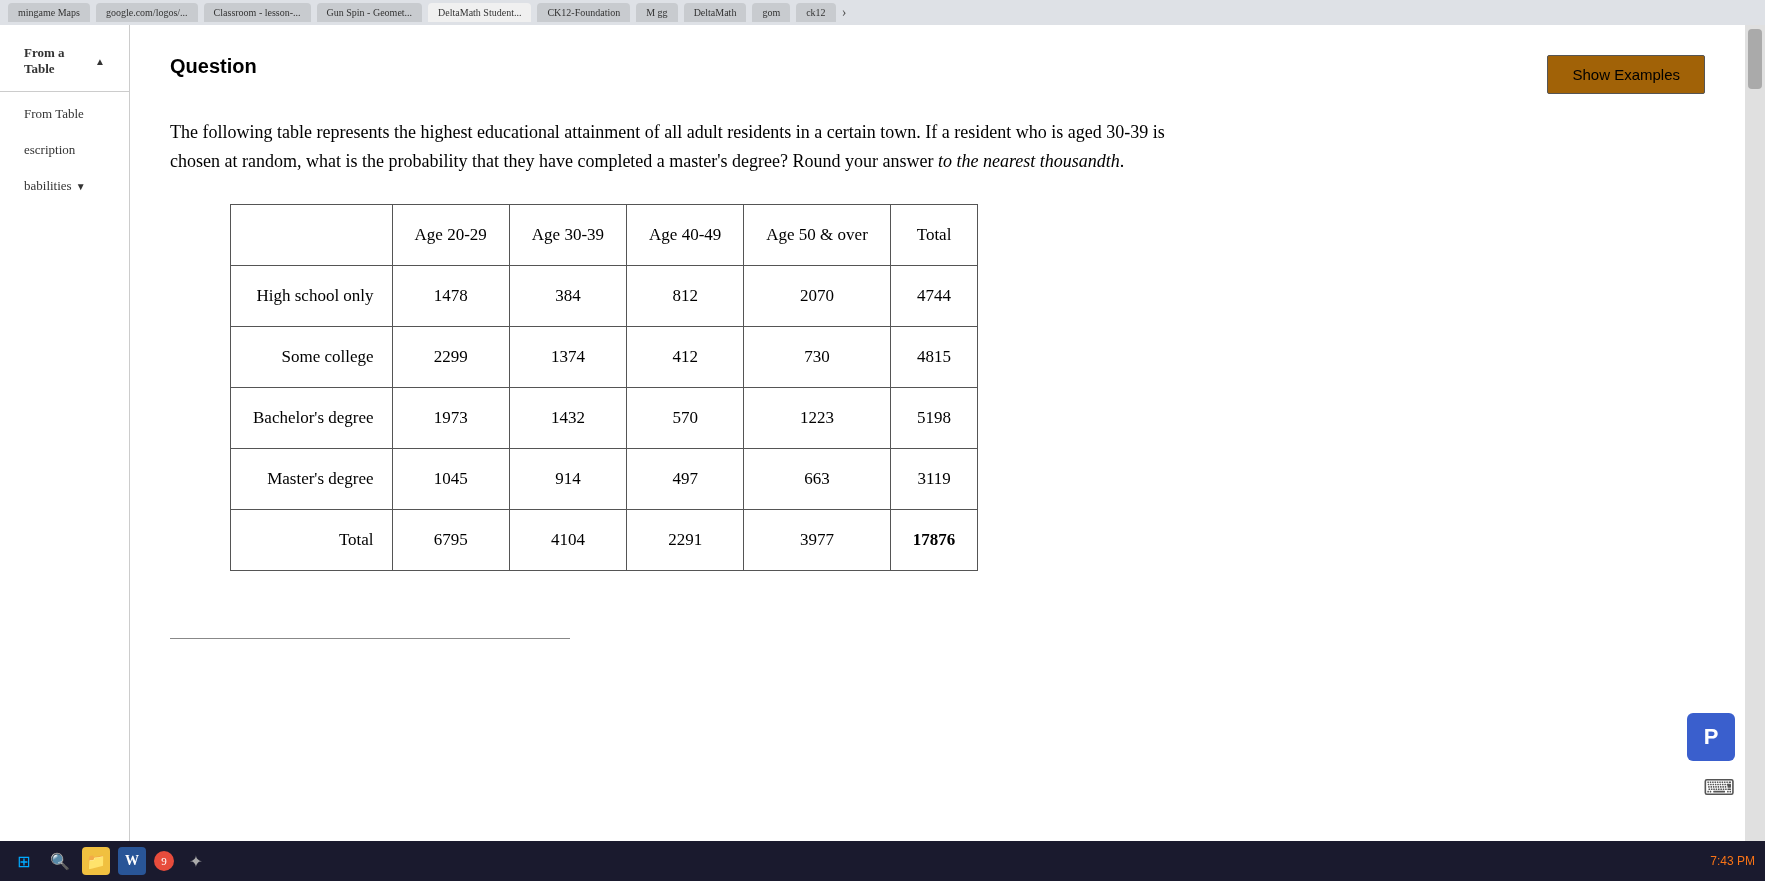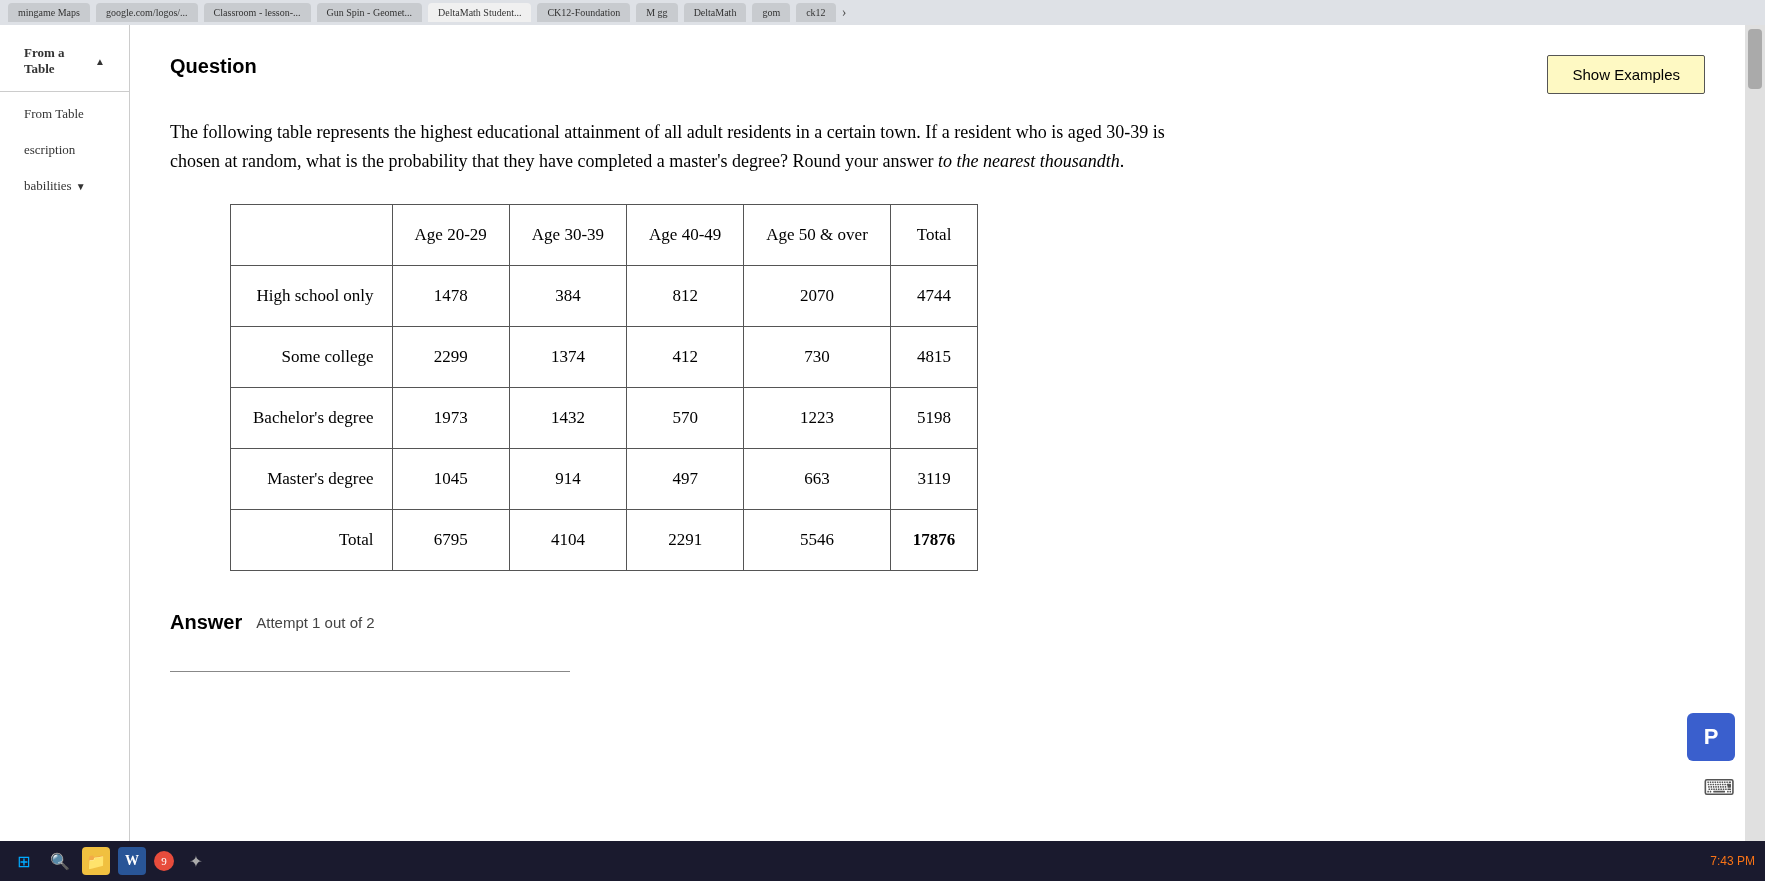"Show Examples" .show-examples-btn { background: #fef9c3 -> #a16207 }
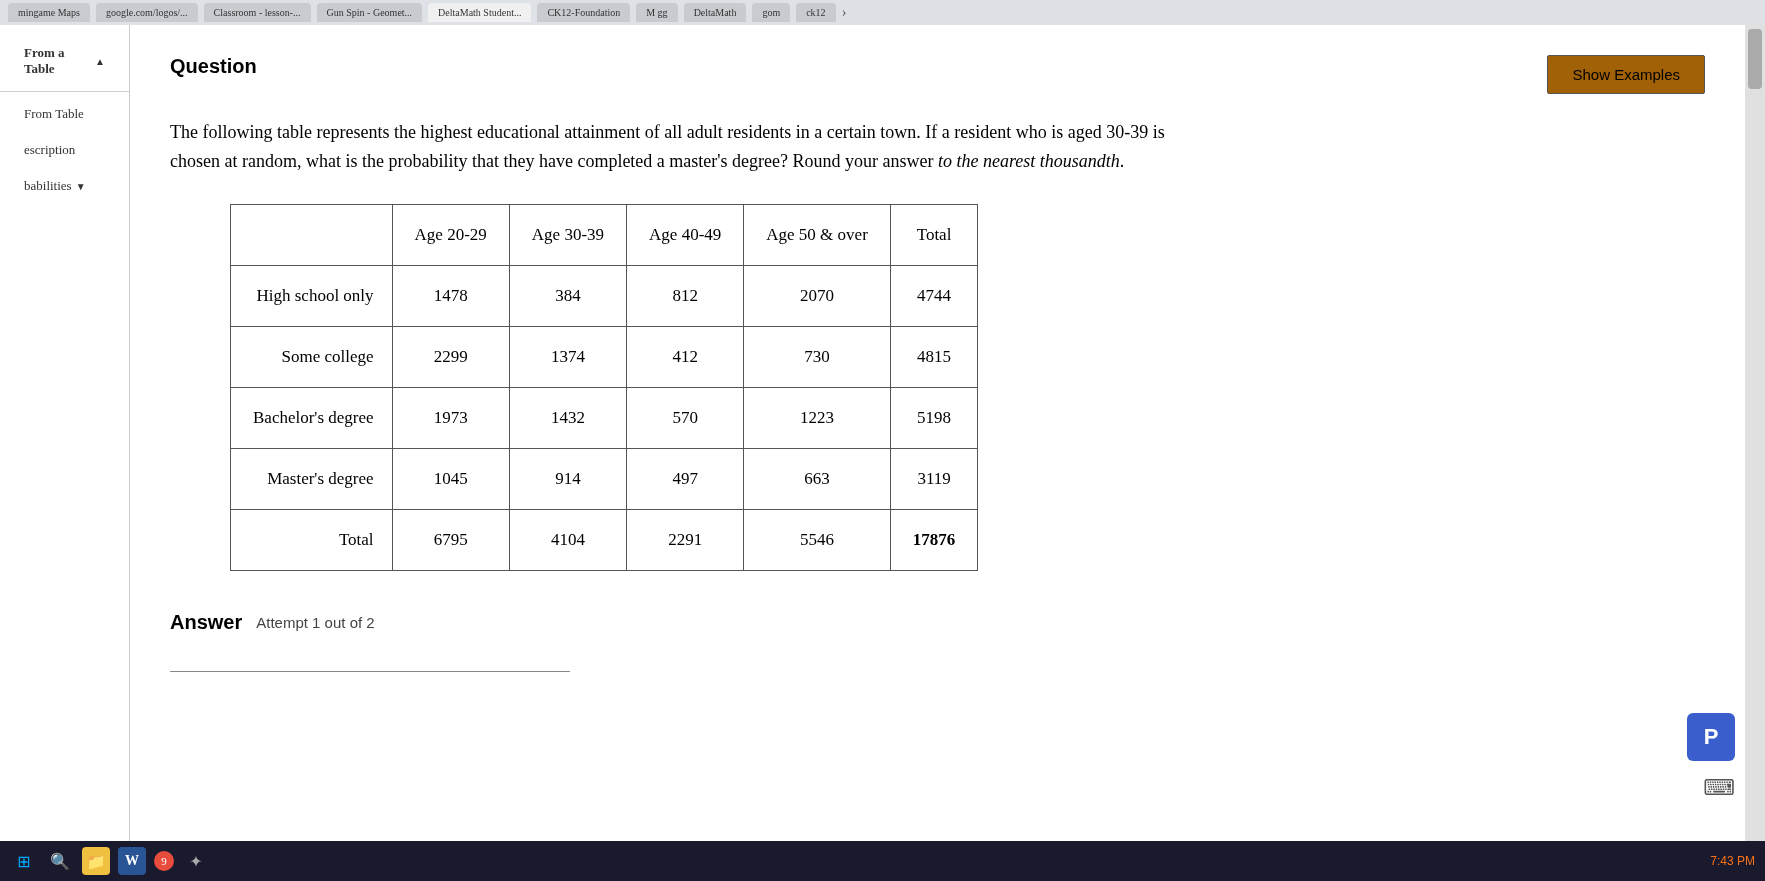"5546" td { text: 5546 -> 3977 }
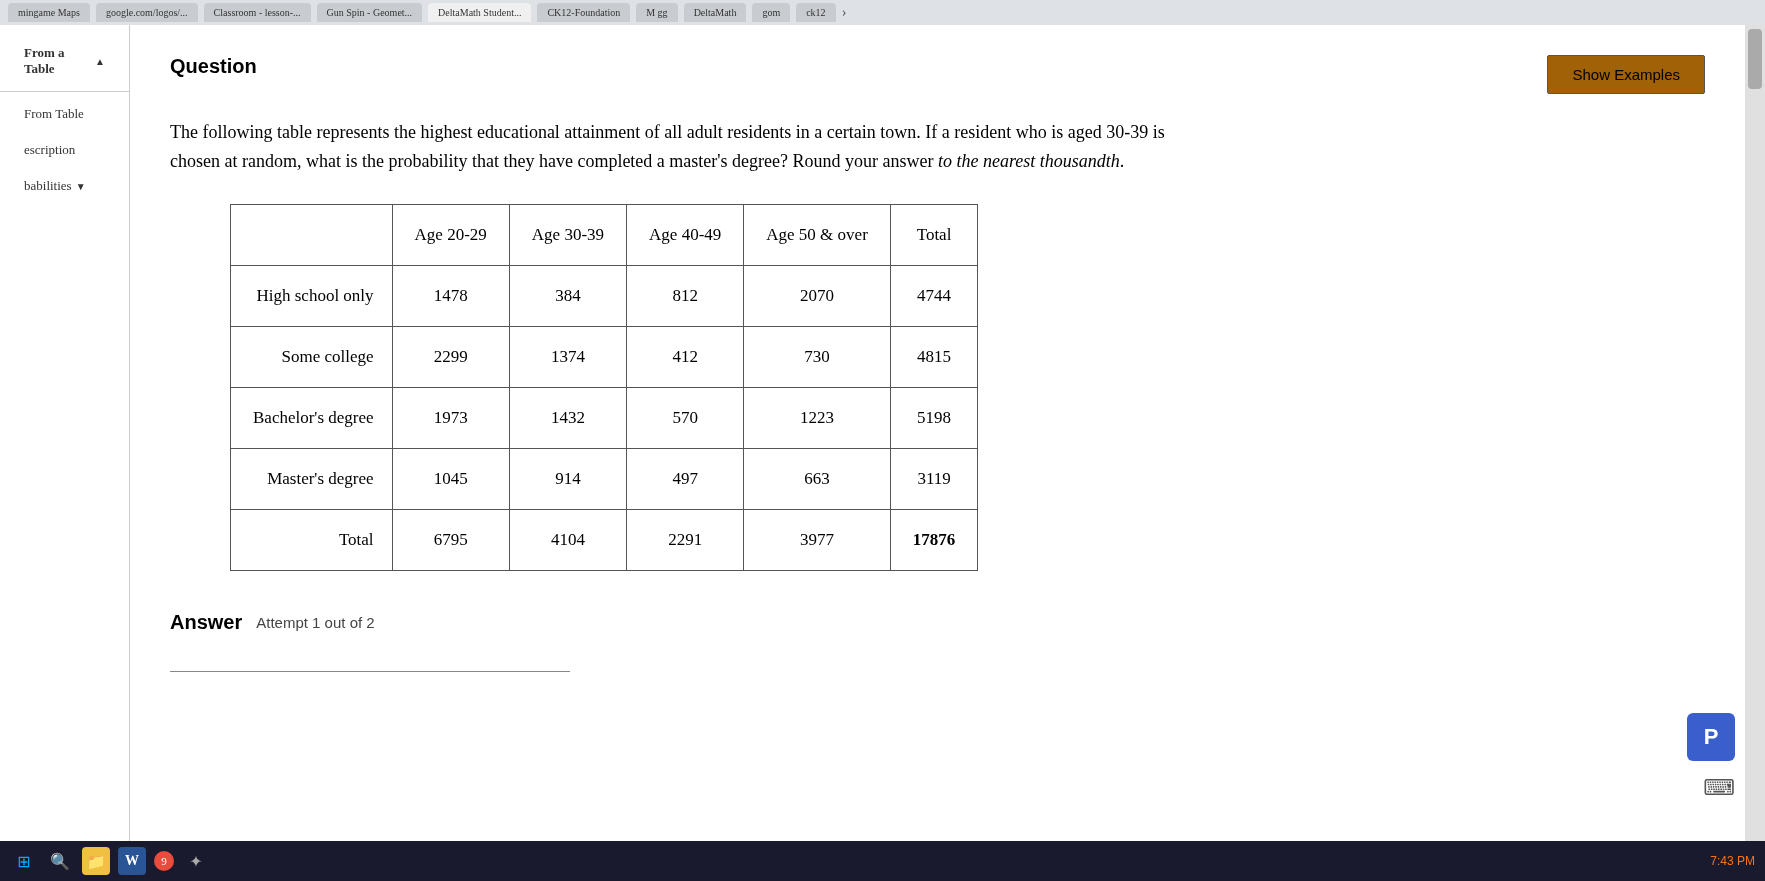"Answer" div.answer-section { html: <div> <span>Answer</span> <span>Attempt 1 out of 2</span> </div> -> none }
